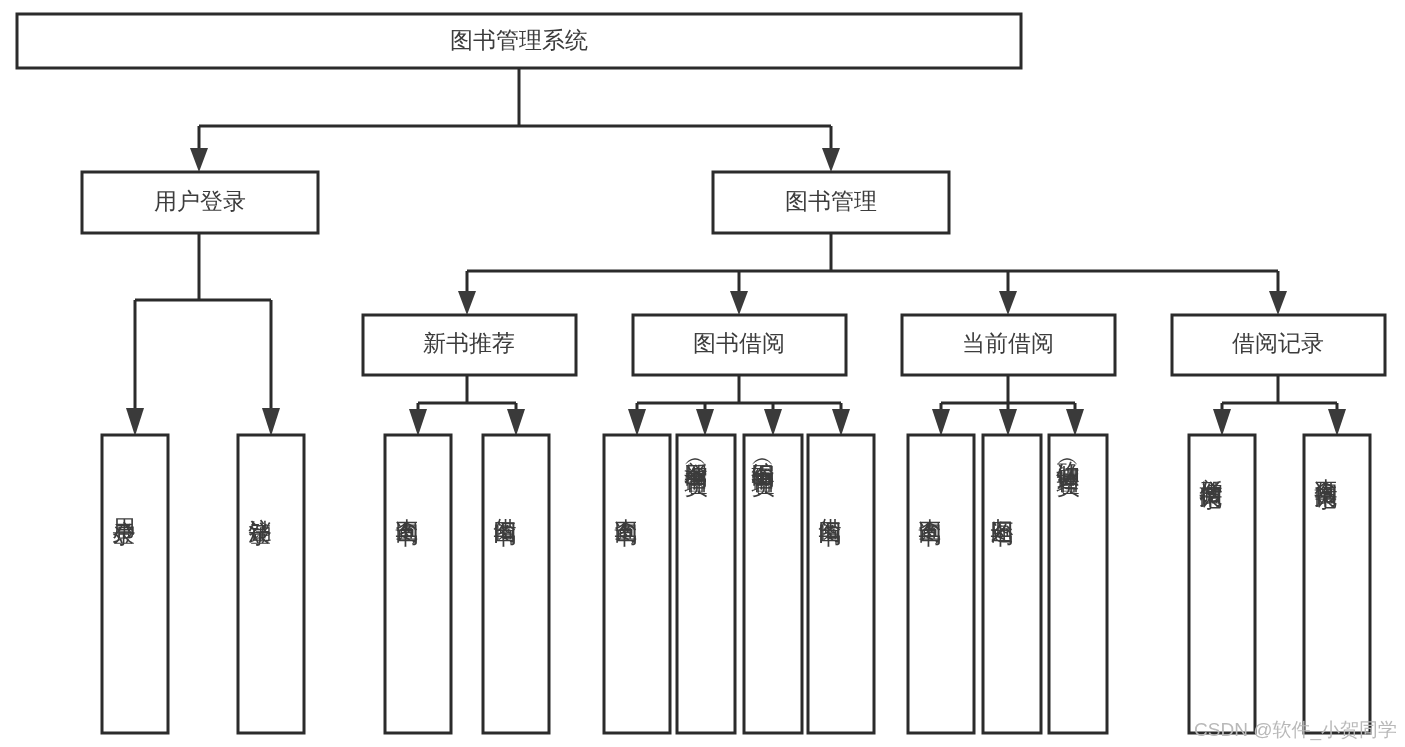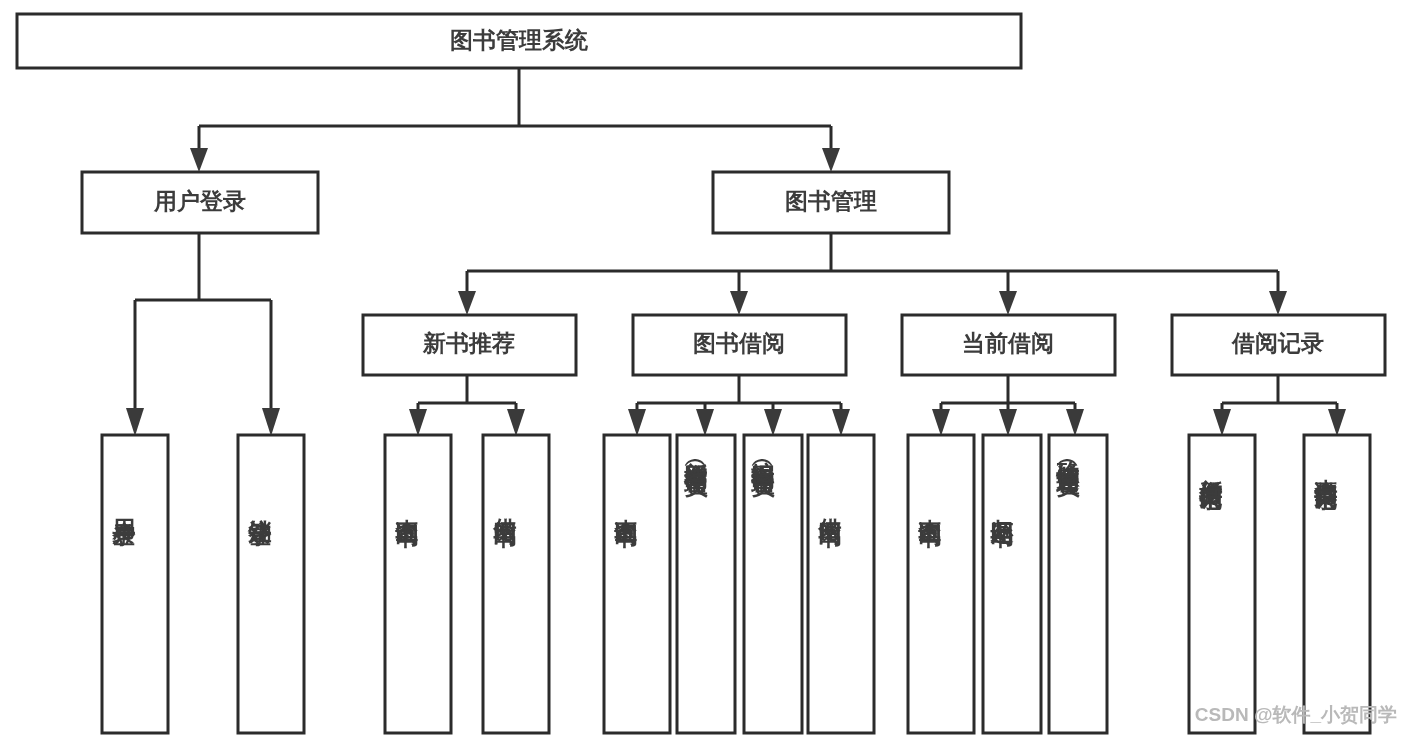"图书管理系统" #diagram-root { font-weight: bold -> none }
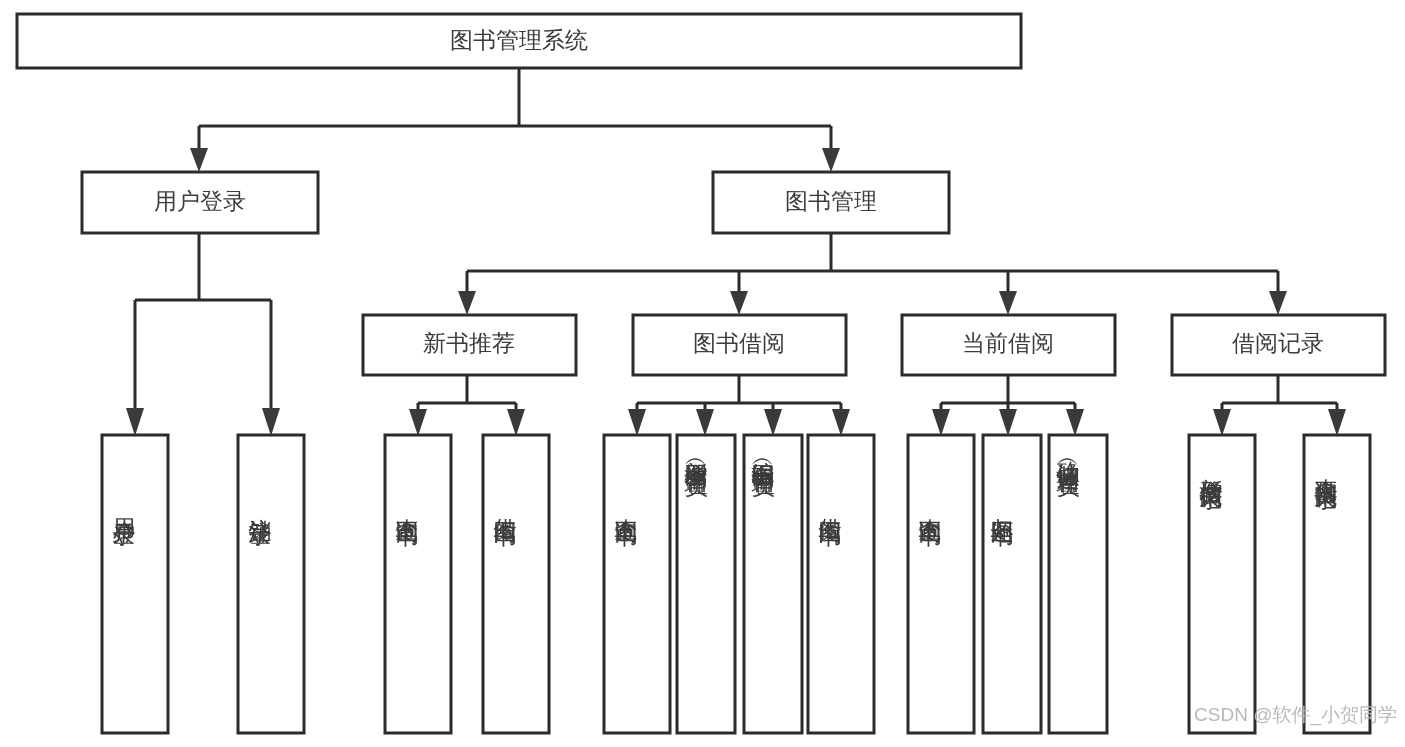"CSDN @软件_小贺同学" #watermark { bottom: 19px -> 4px }
